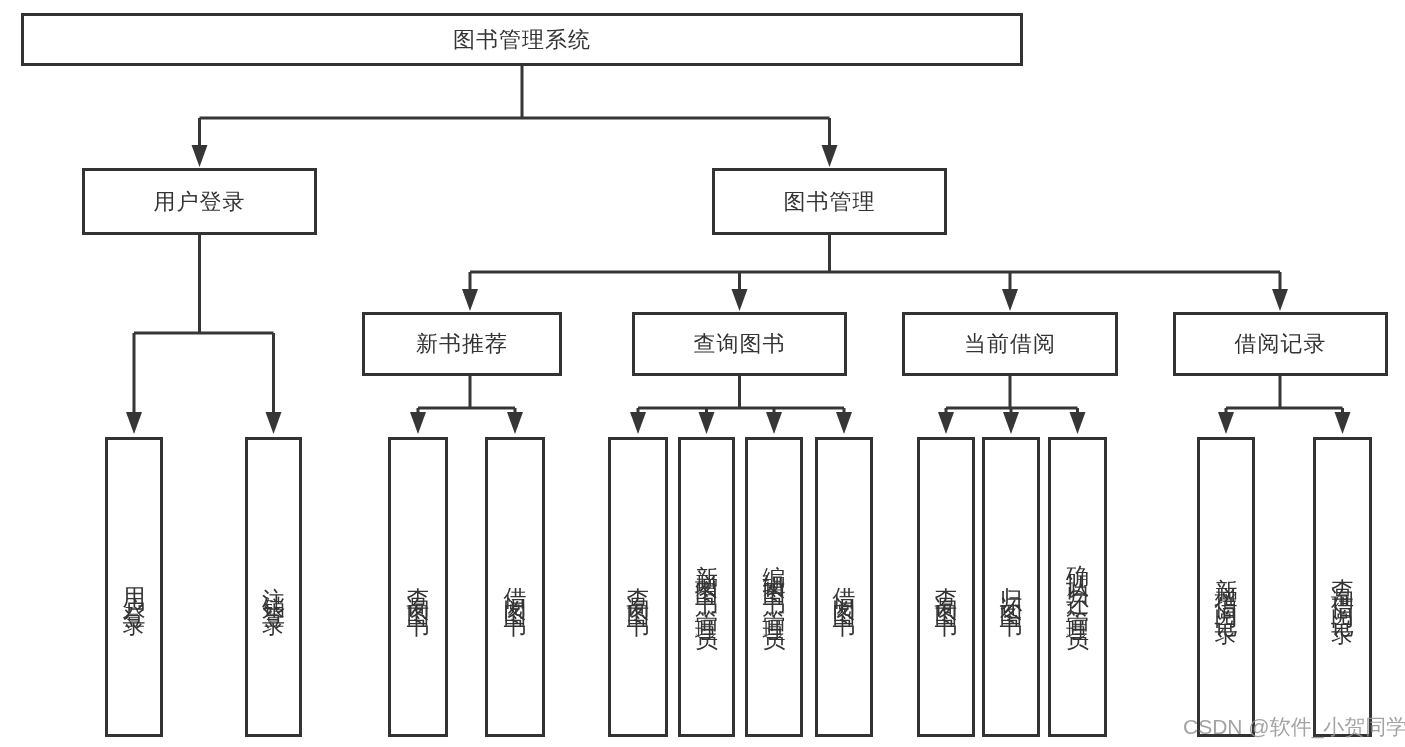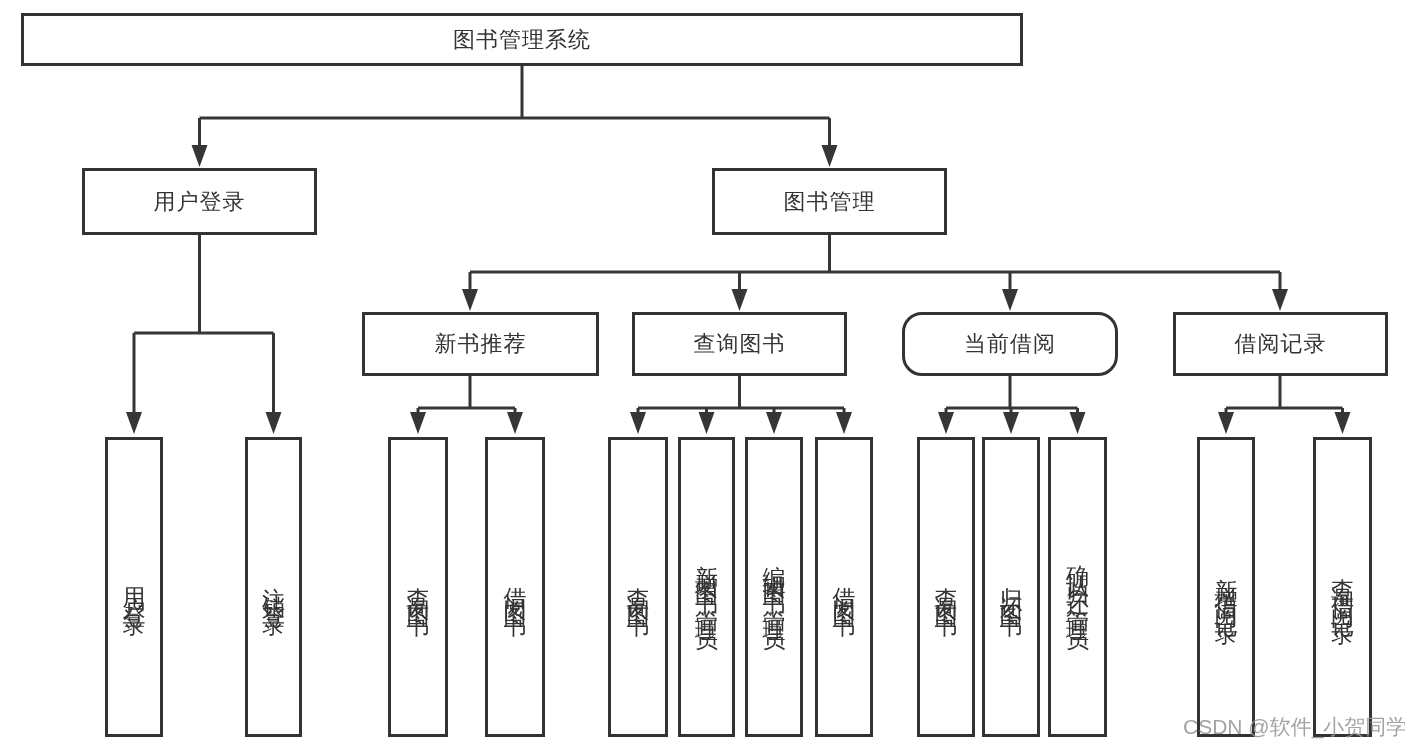"新书推荐" .n-newrec { width: 237px -> 200px }
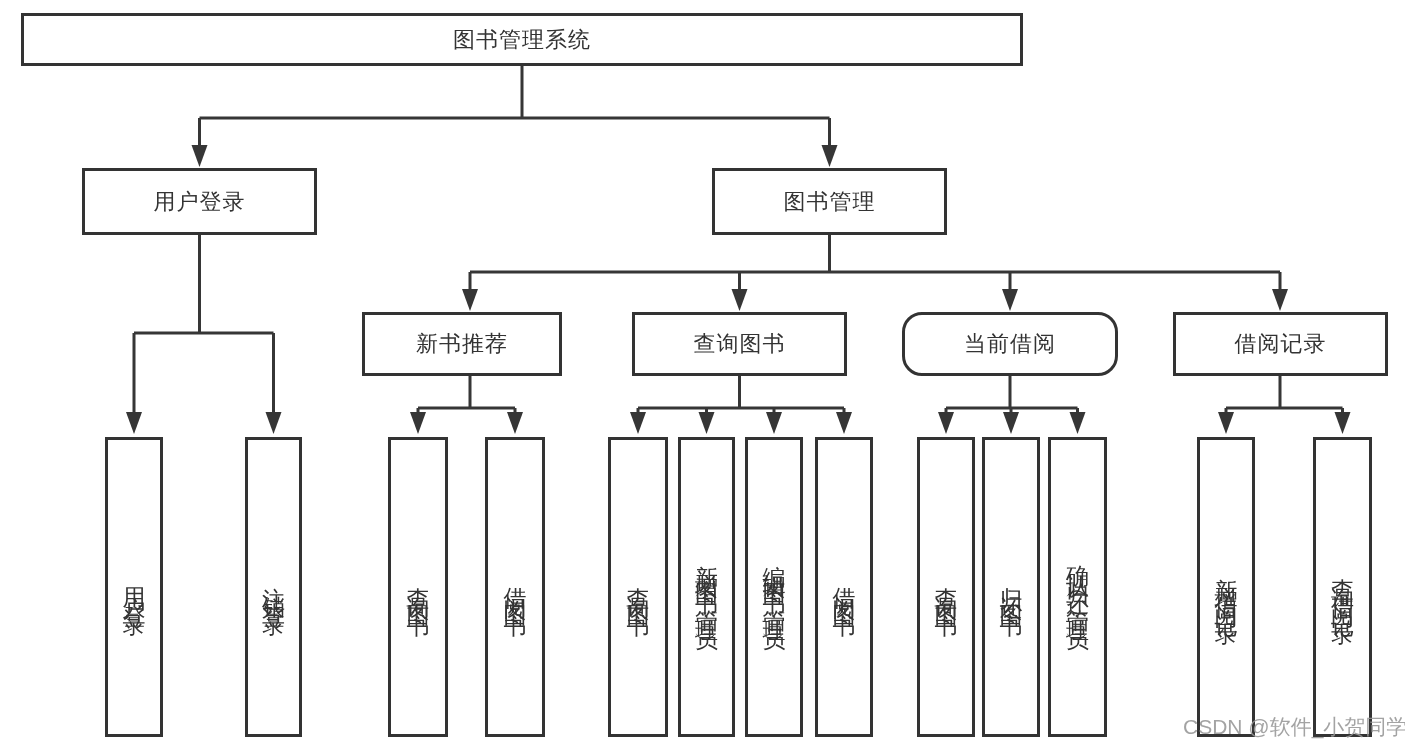"当前借阅" .n-cur { border-radius: 20px -> none }
